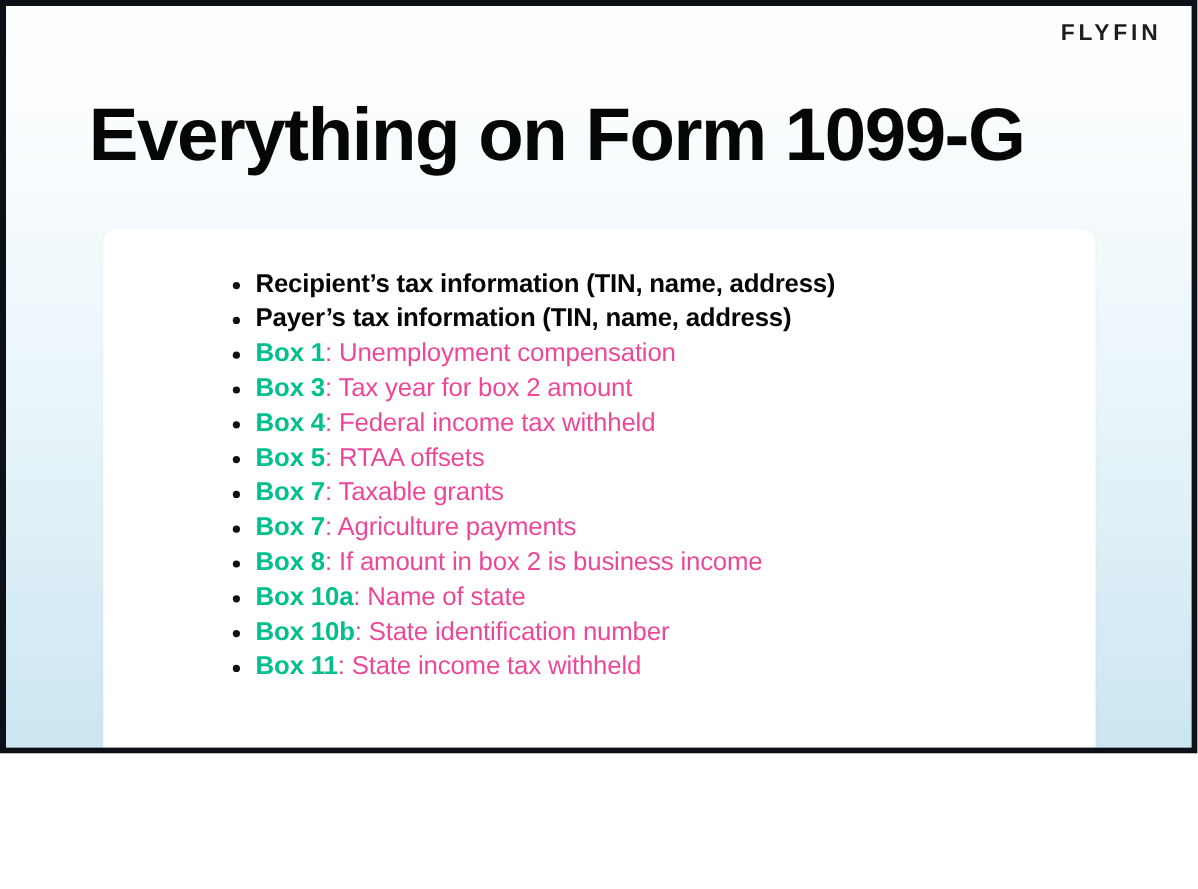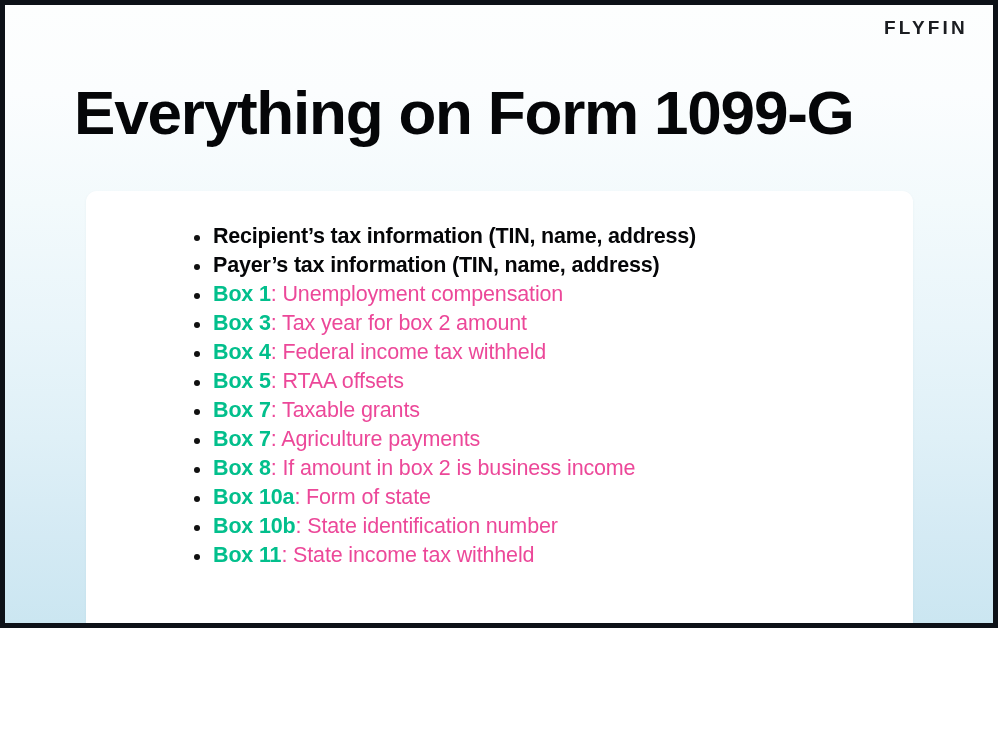": Form of state" span.desc { text: Form -> Name }
